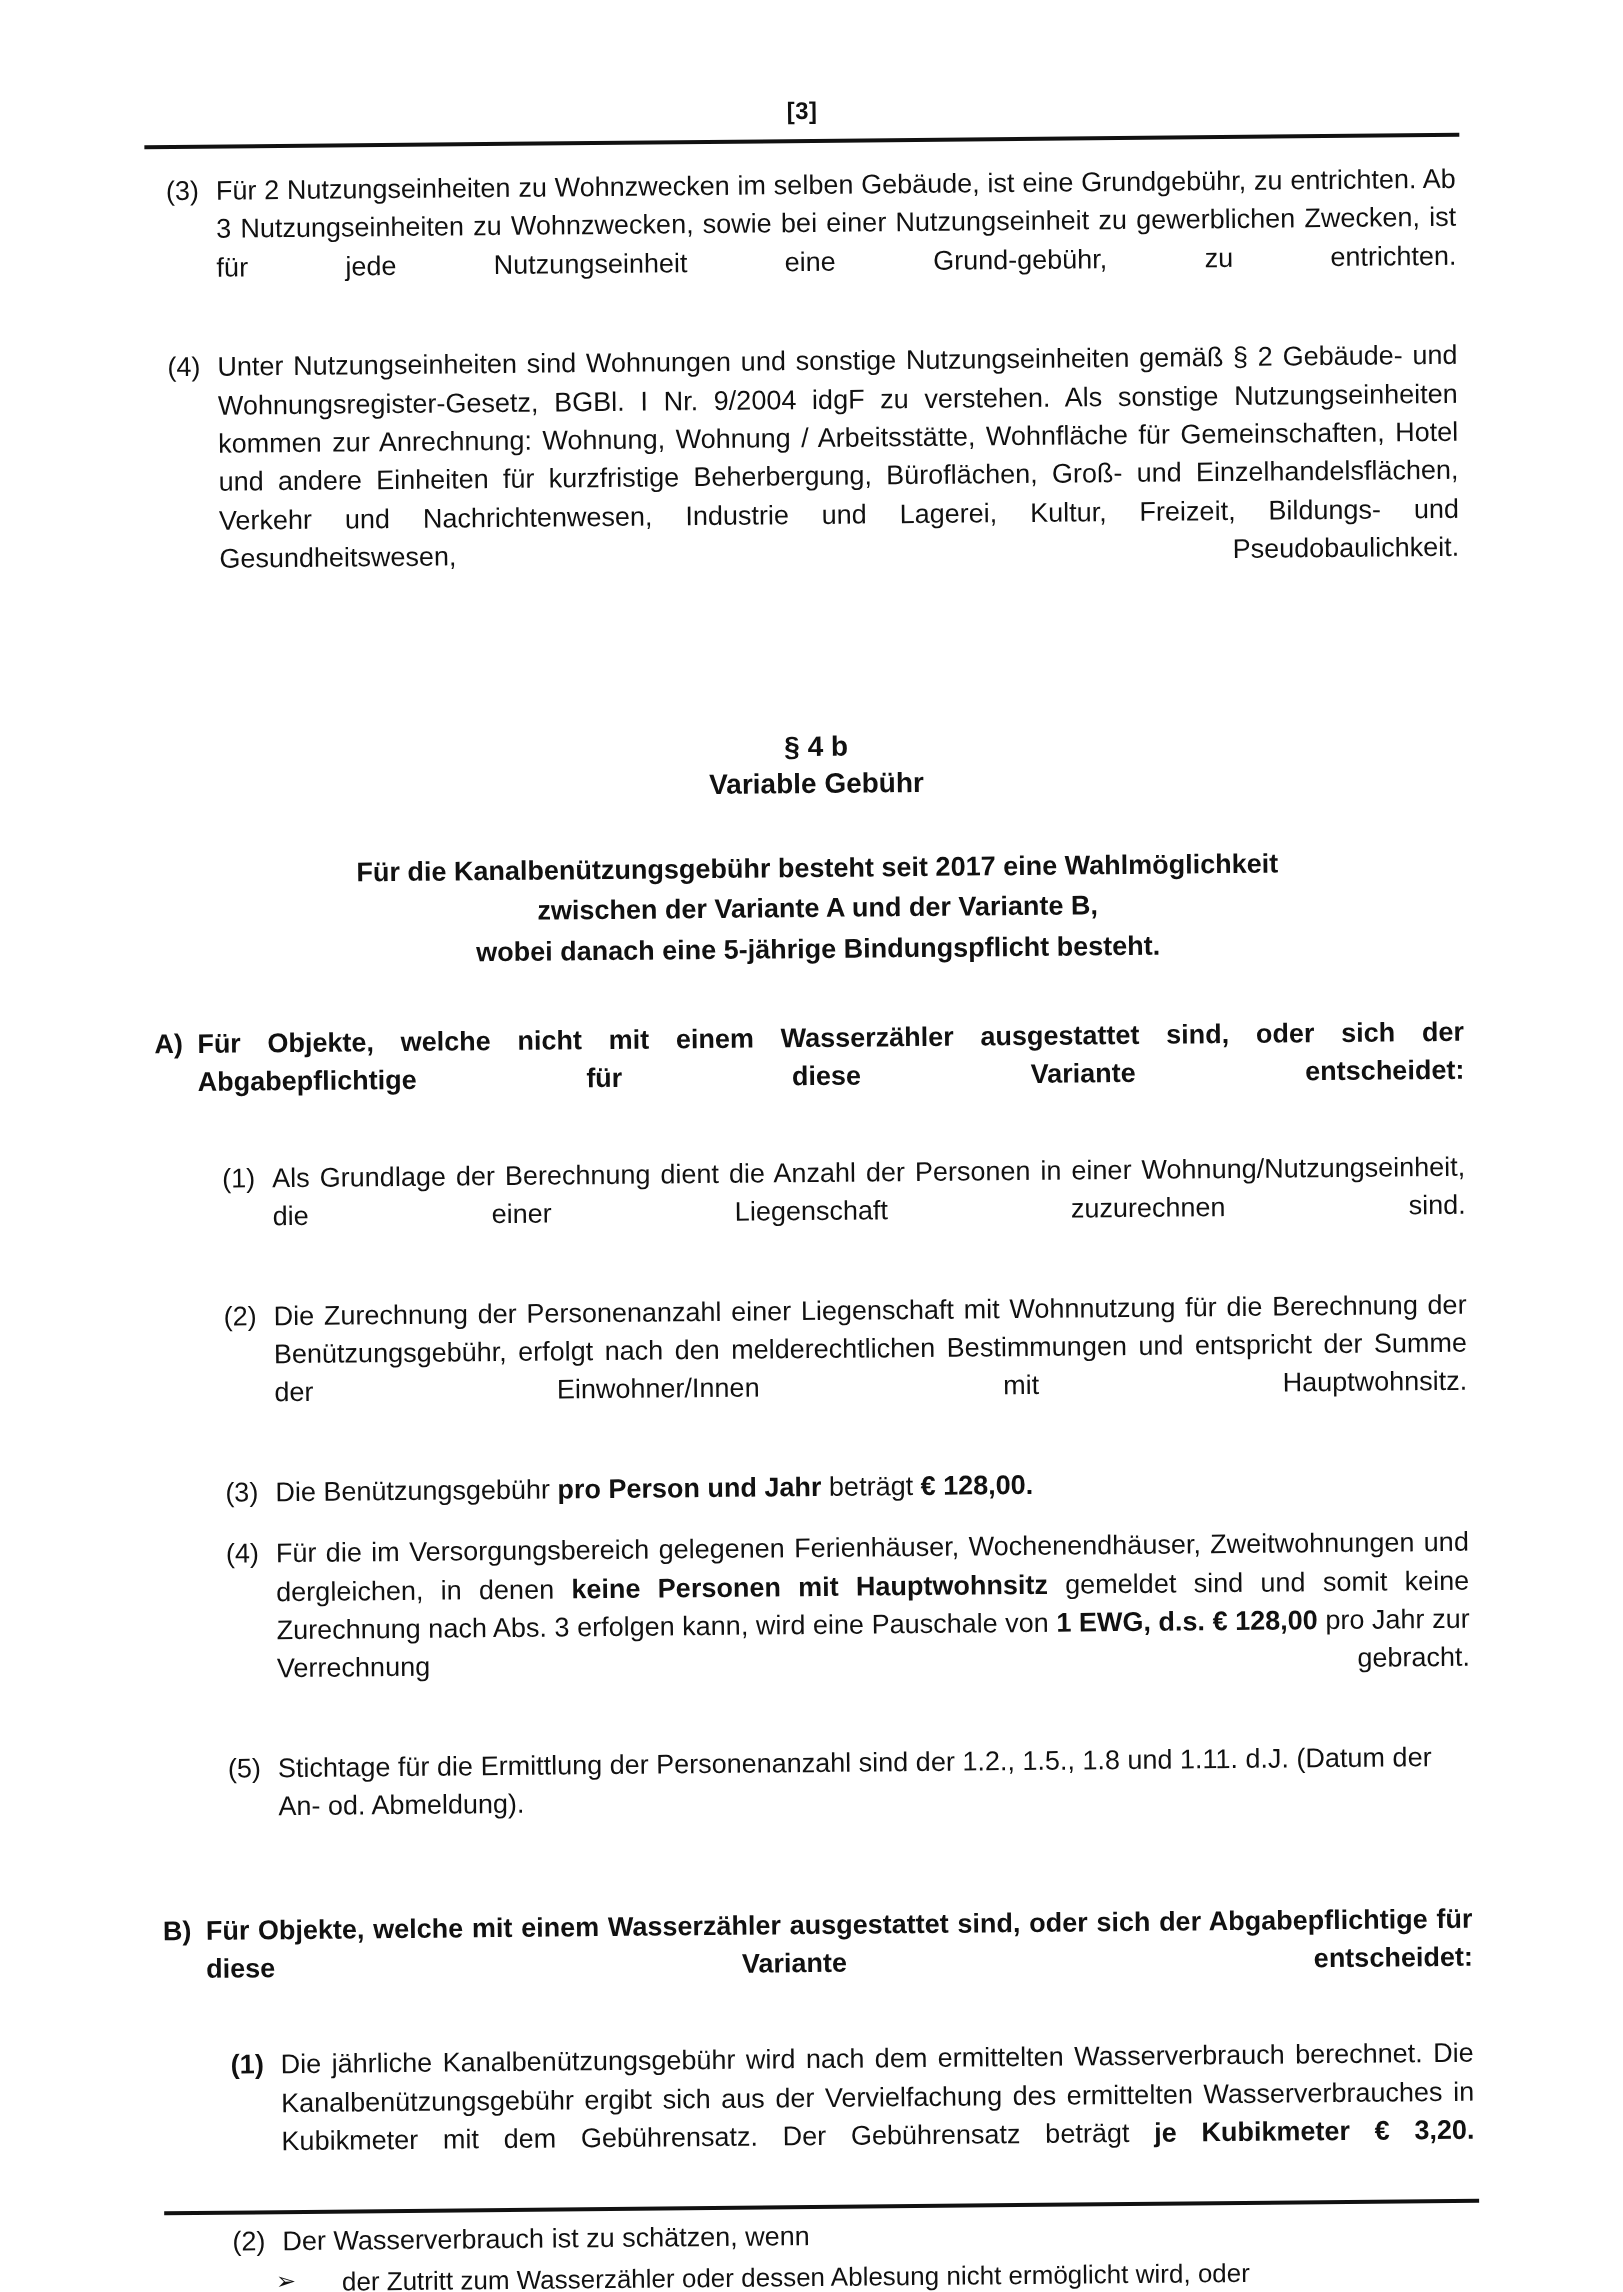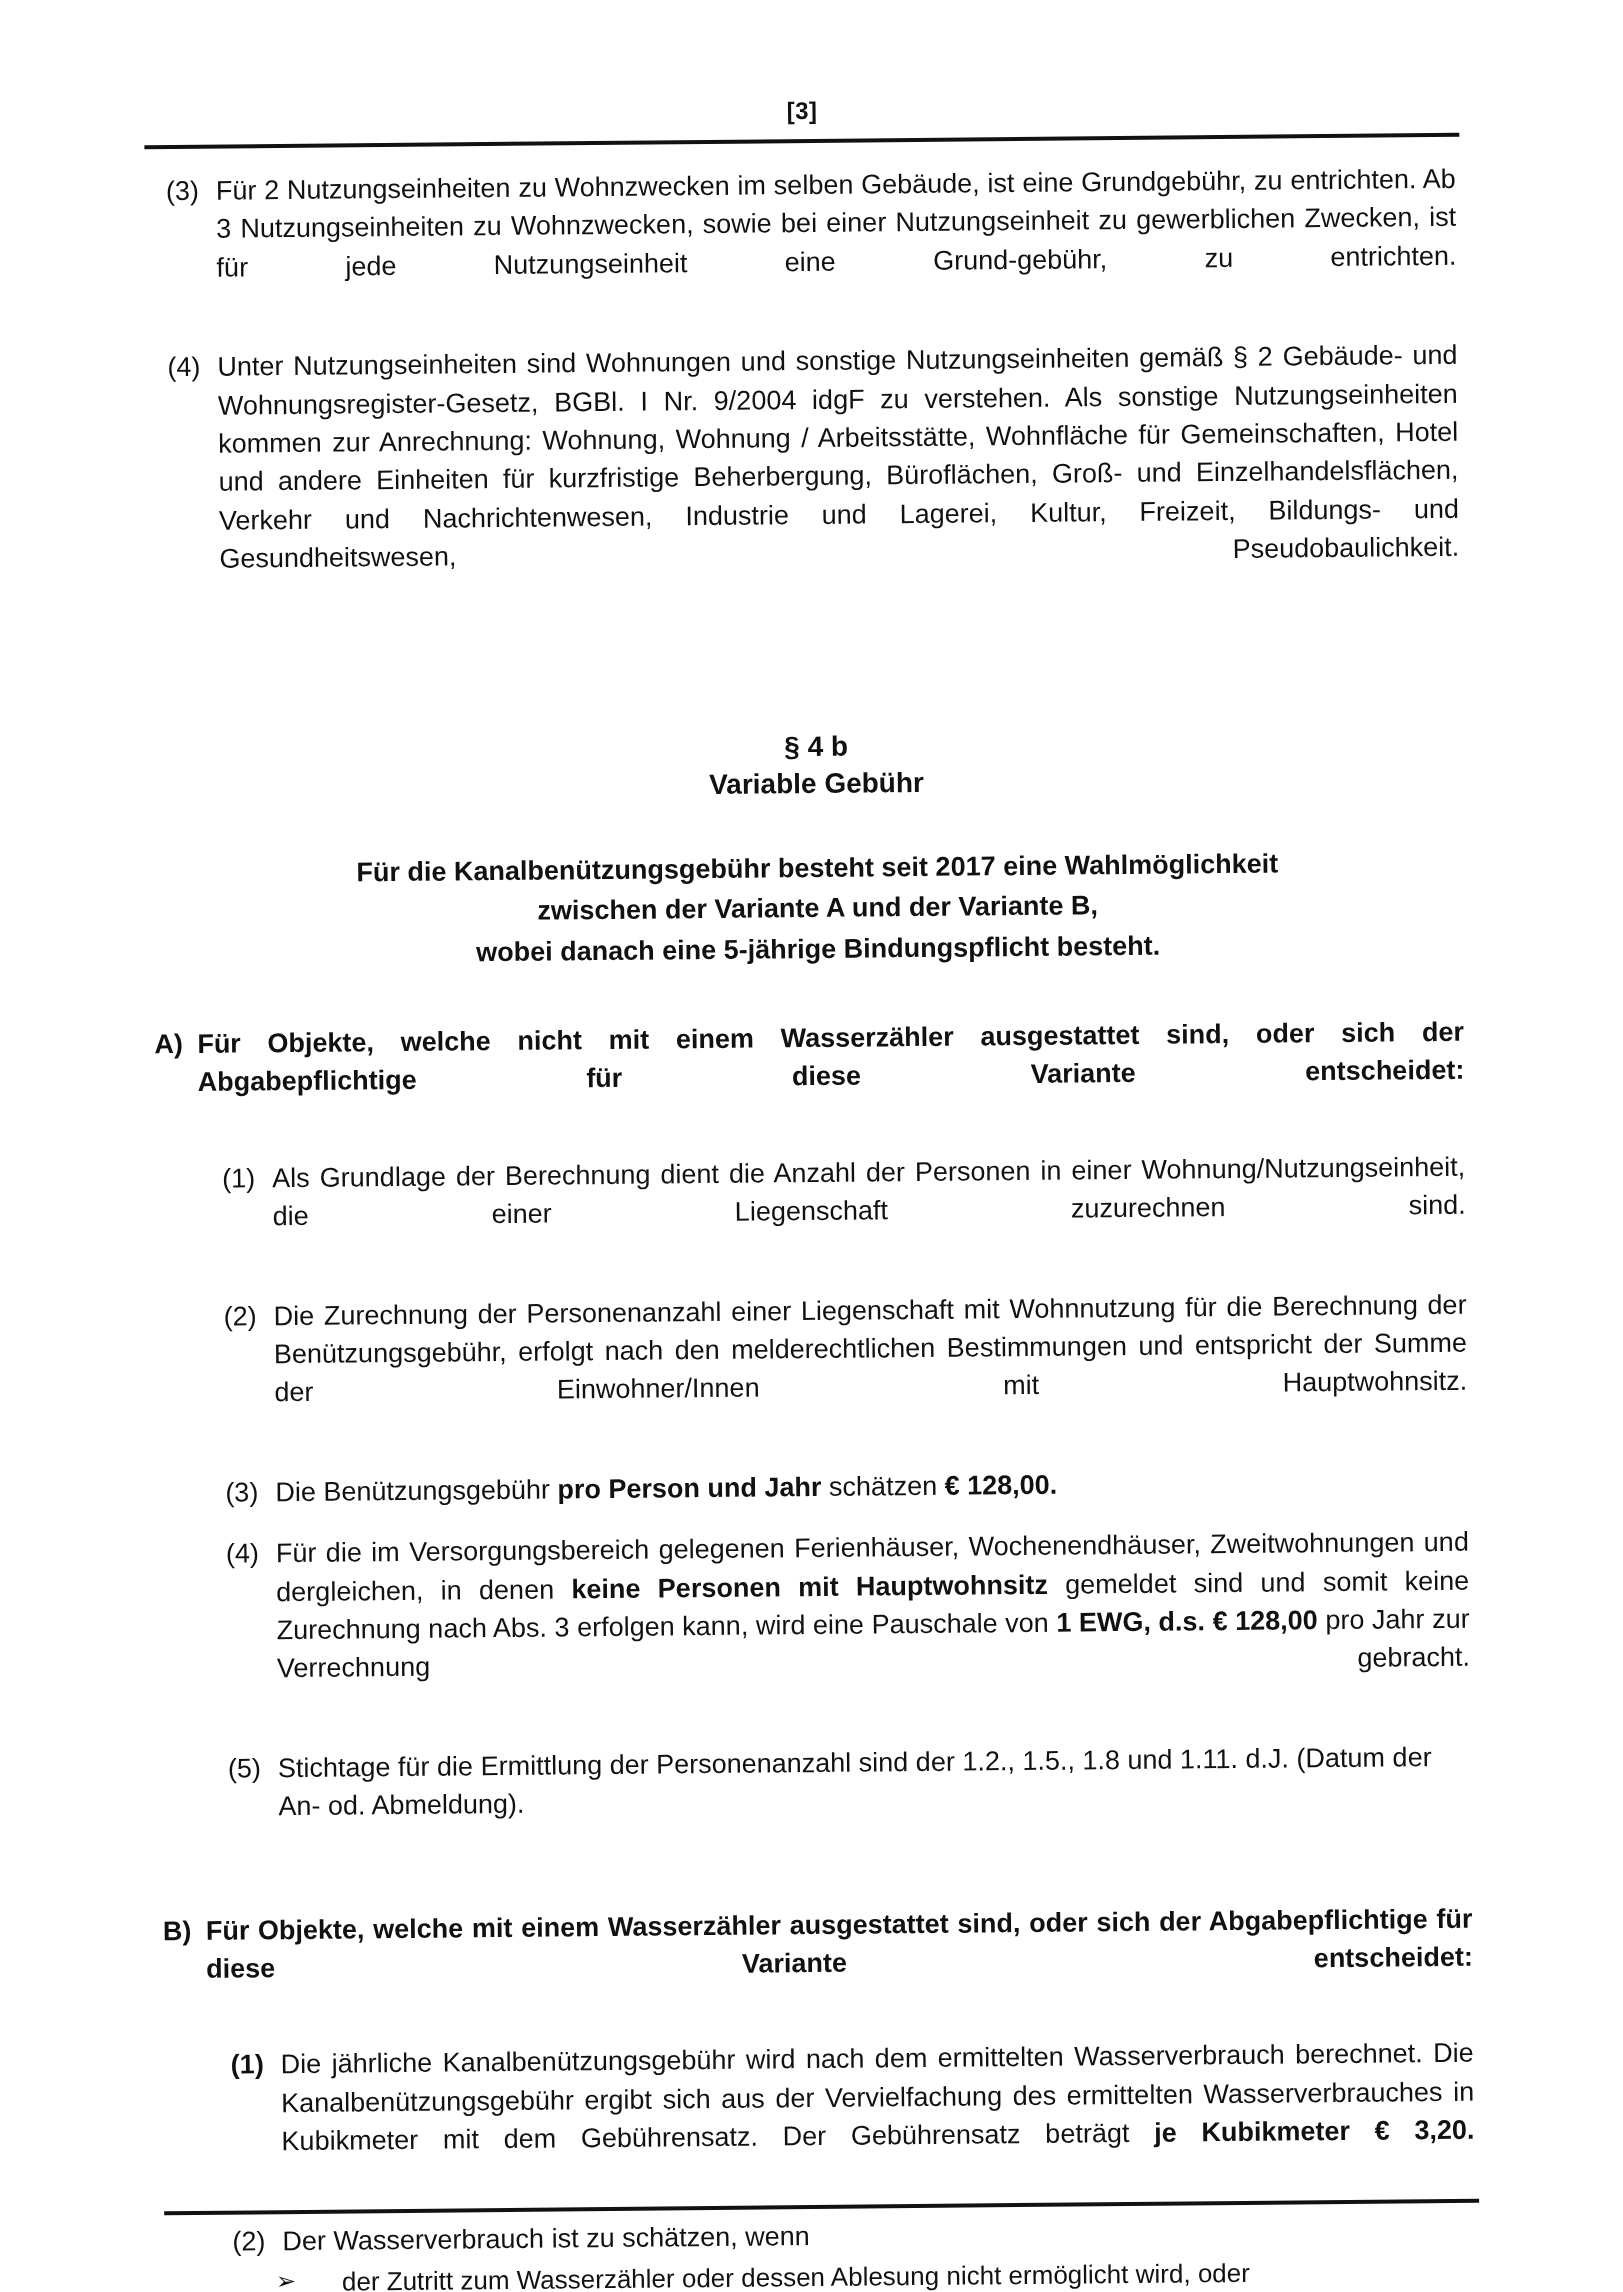"schätzen" span { text: schätzen -> beträgt }
